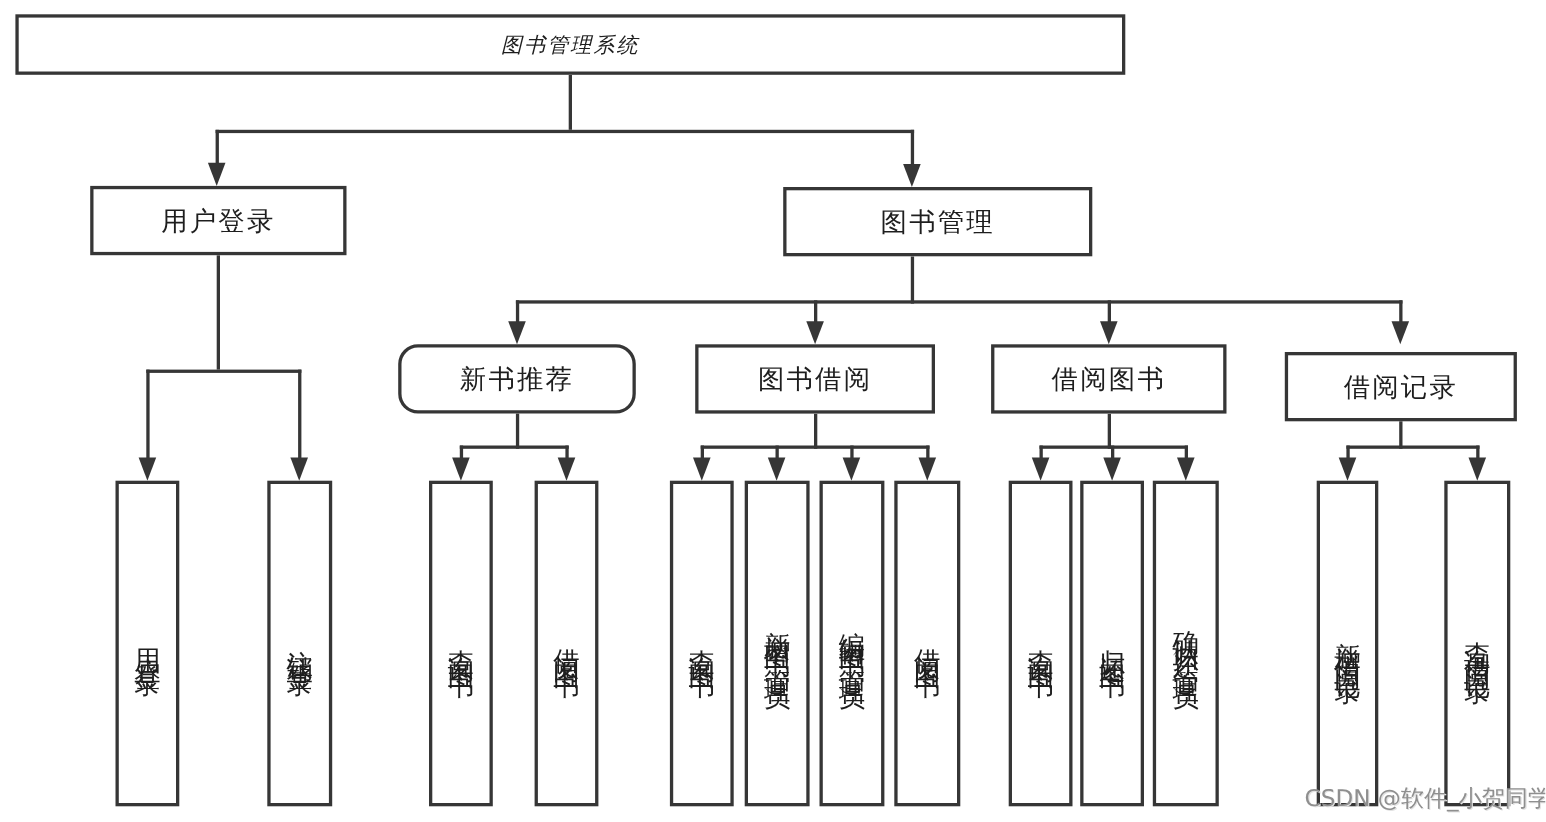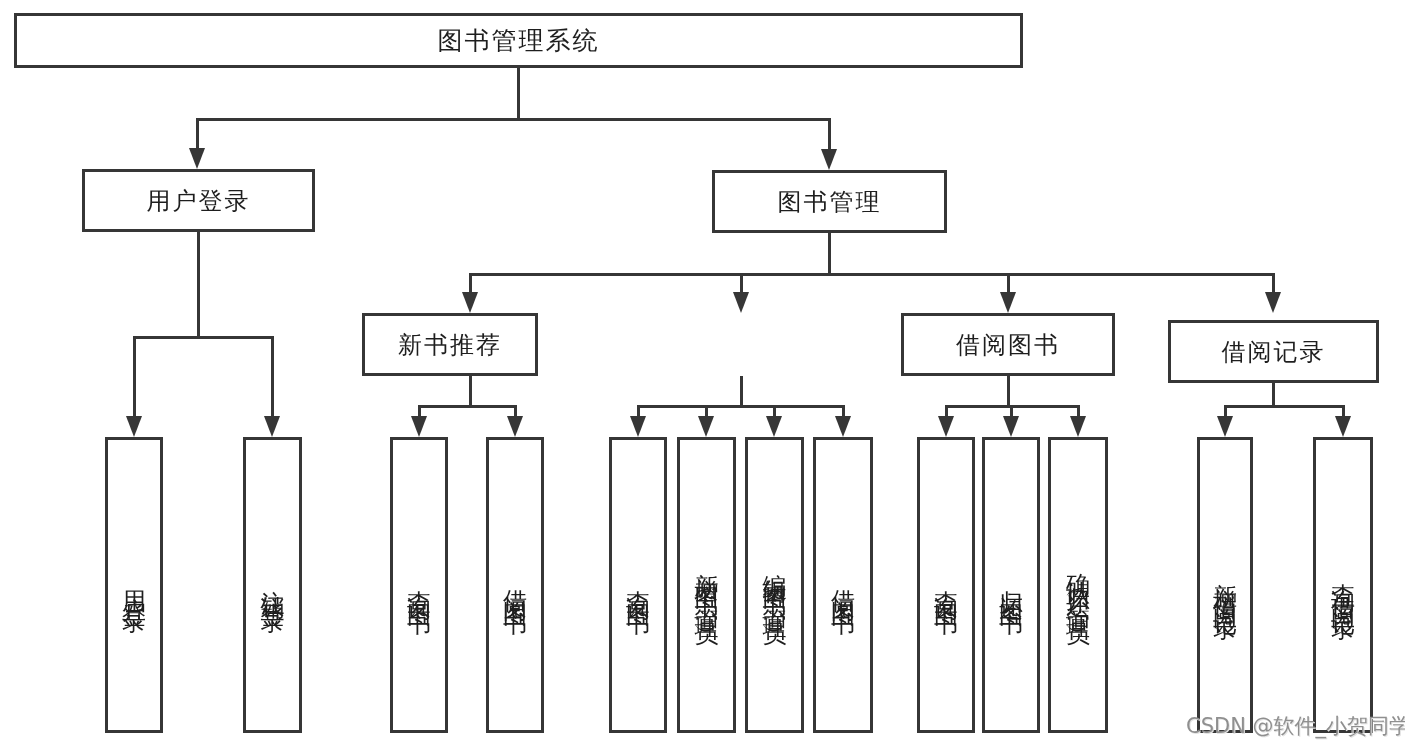"图书管理系统" .root .hlbl { font-size: 25px -> 19px; font-style: none -> italic }
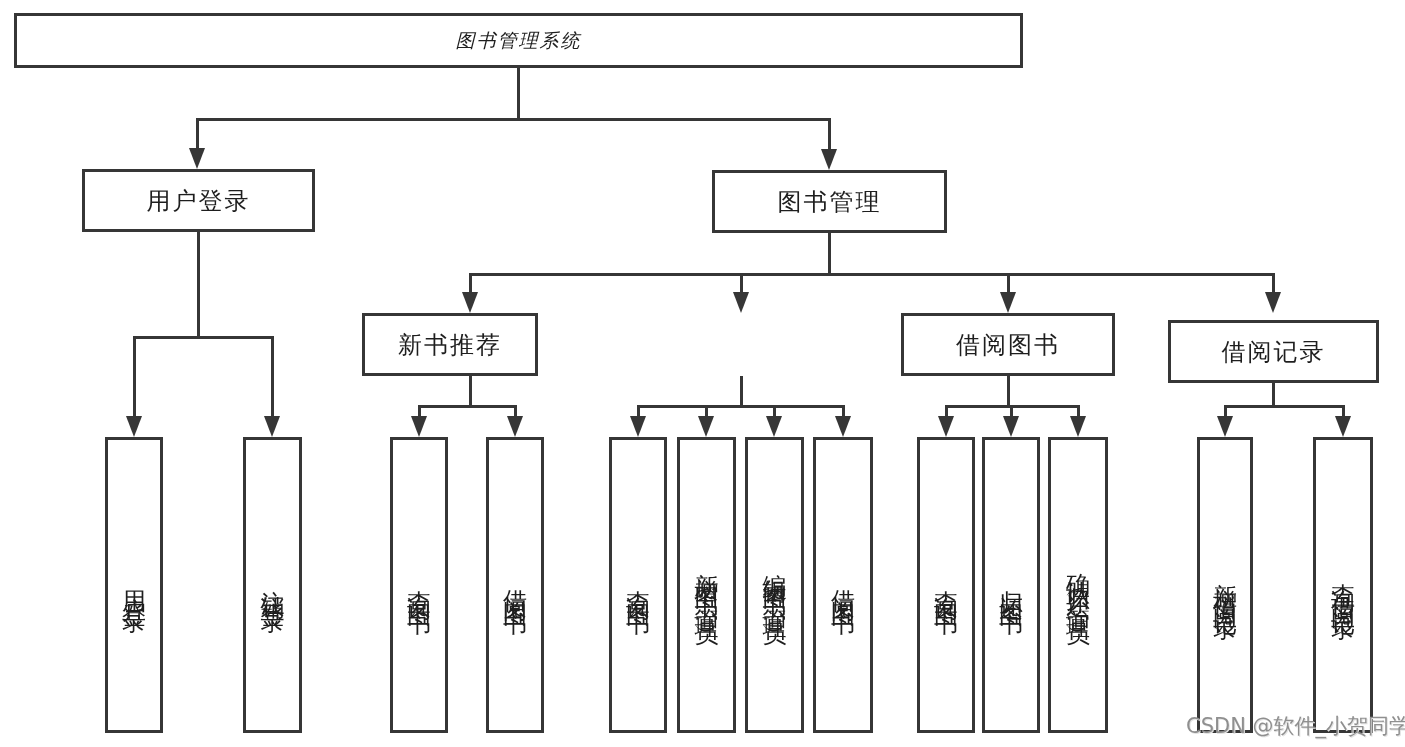"图书管理" div.node { width: 235px -> 281px }
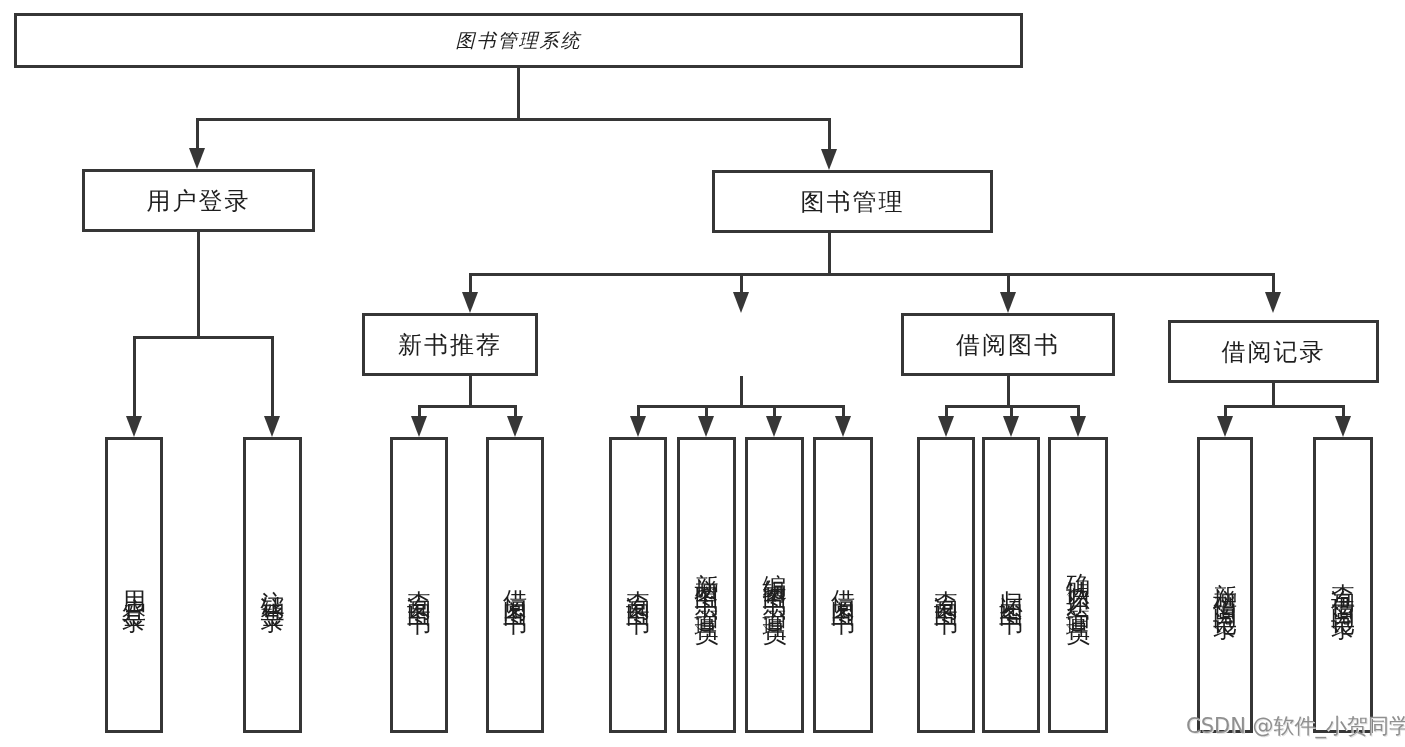"新书推荐" div.node { border-radius: none -> 18px; width: 176px -> 216px }
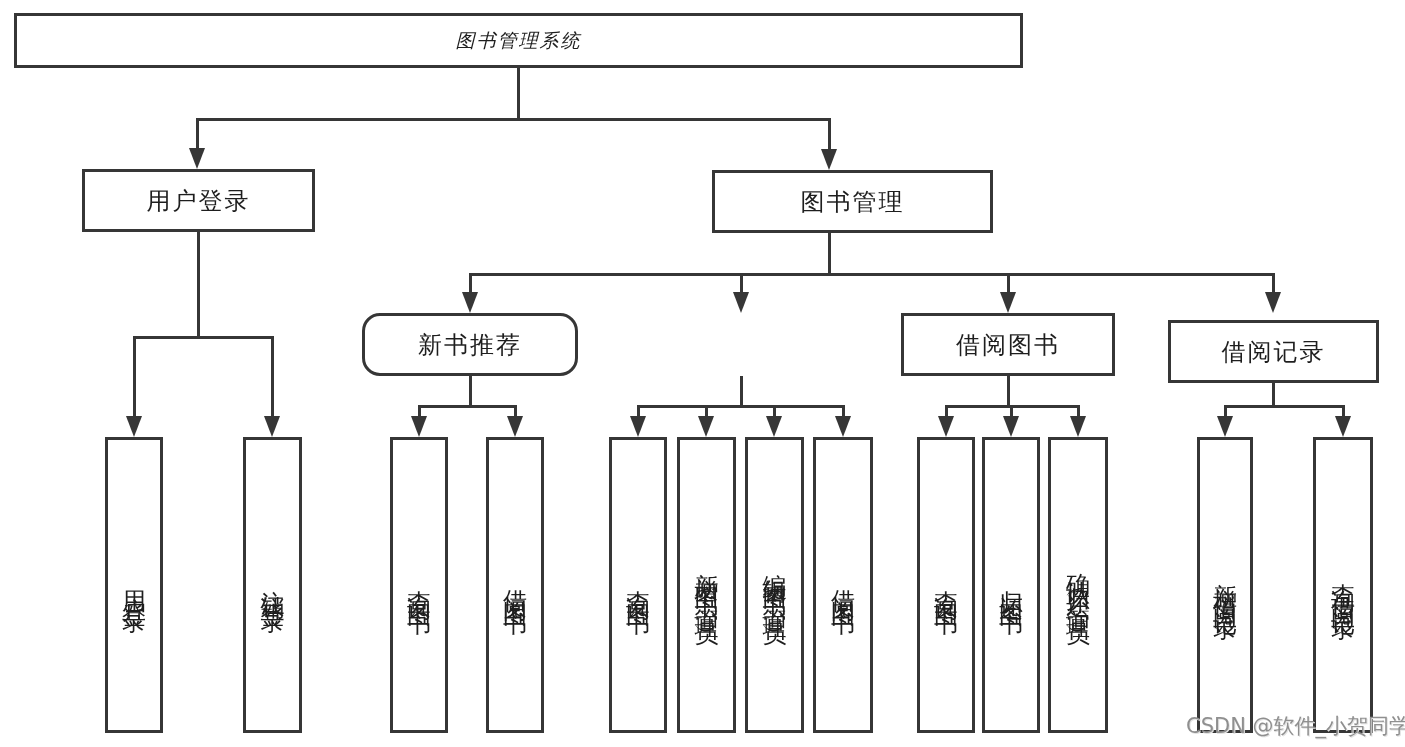"图书借阅" div.node { html: none -> <div> <span>图书借阅</span> </div> }
